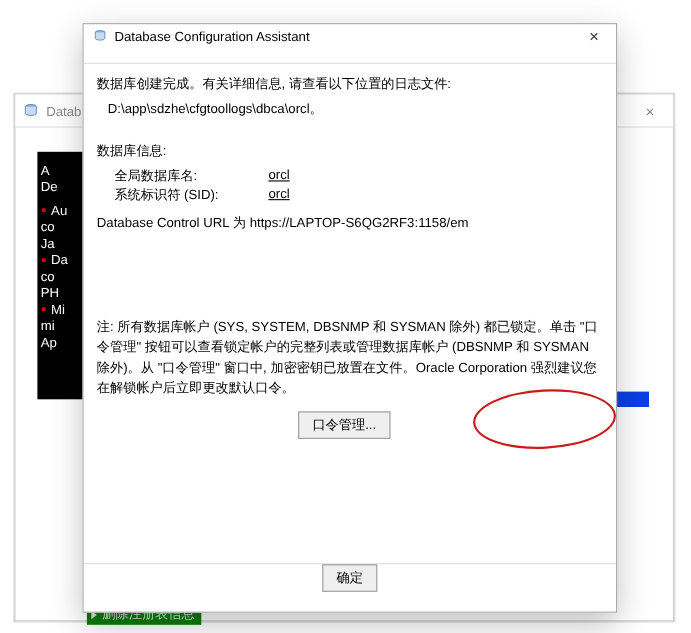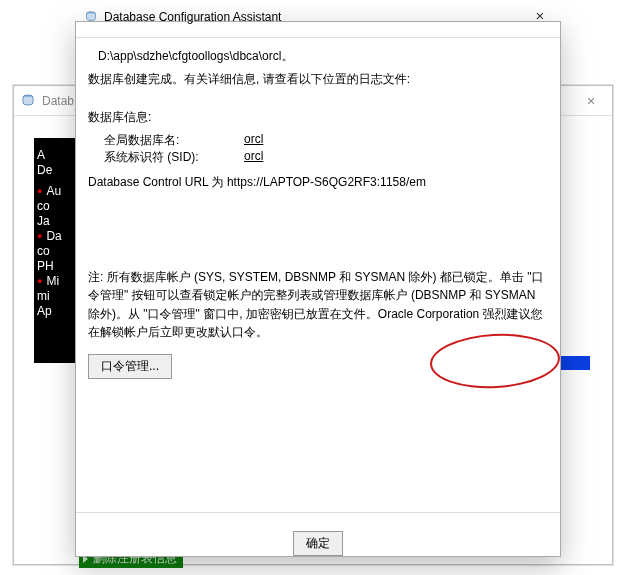"Database Configuration Assistant" .dlg-titlebar { align-items: flex-end -> center; height: 16px -> 36px }
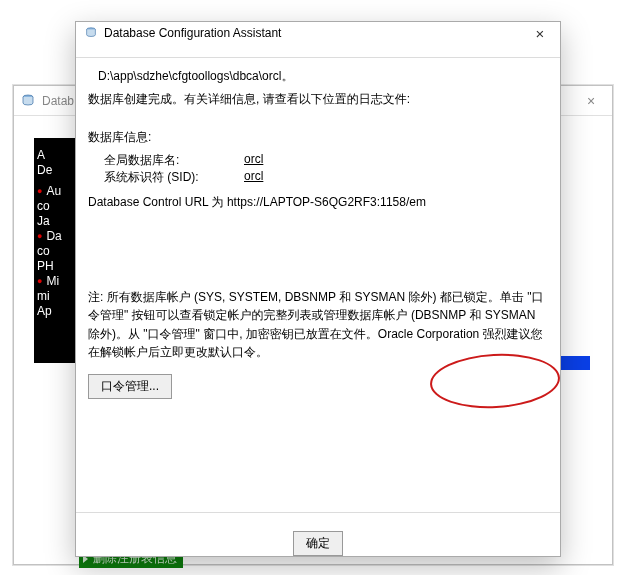"D:\app\sdzhe\cfgtoollogs\dbca\orcl。" p.para { order: before "数据库创建完成。有关详细信息, 请查看以下位置的日志文件:" -> after "数据库创建完成。有关详细信息, 请查看以下位置的日志文件:" }
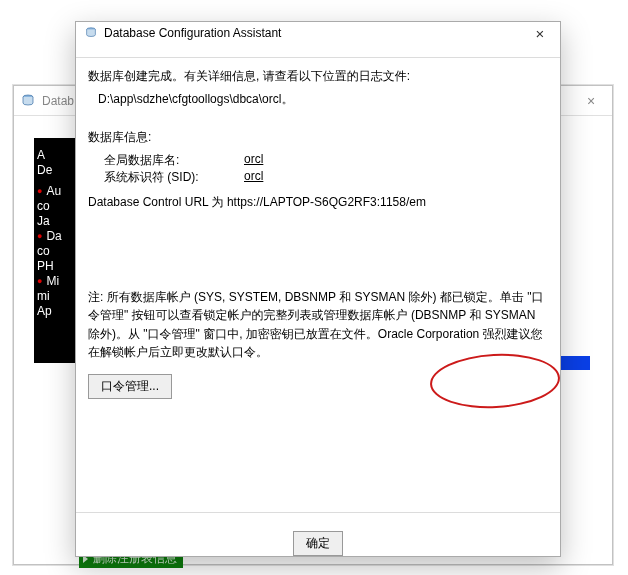"口令管理..." .pwd-wrap { justify-content: flex-start -> center }
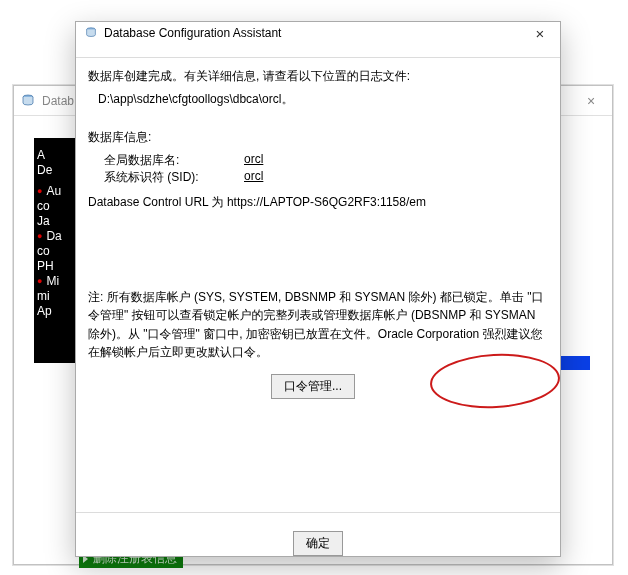"确定" .dlg-footer { align-items: flex-end -> flex-start }
